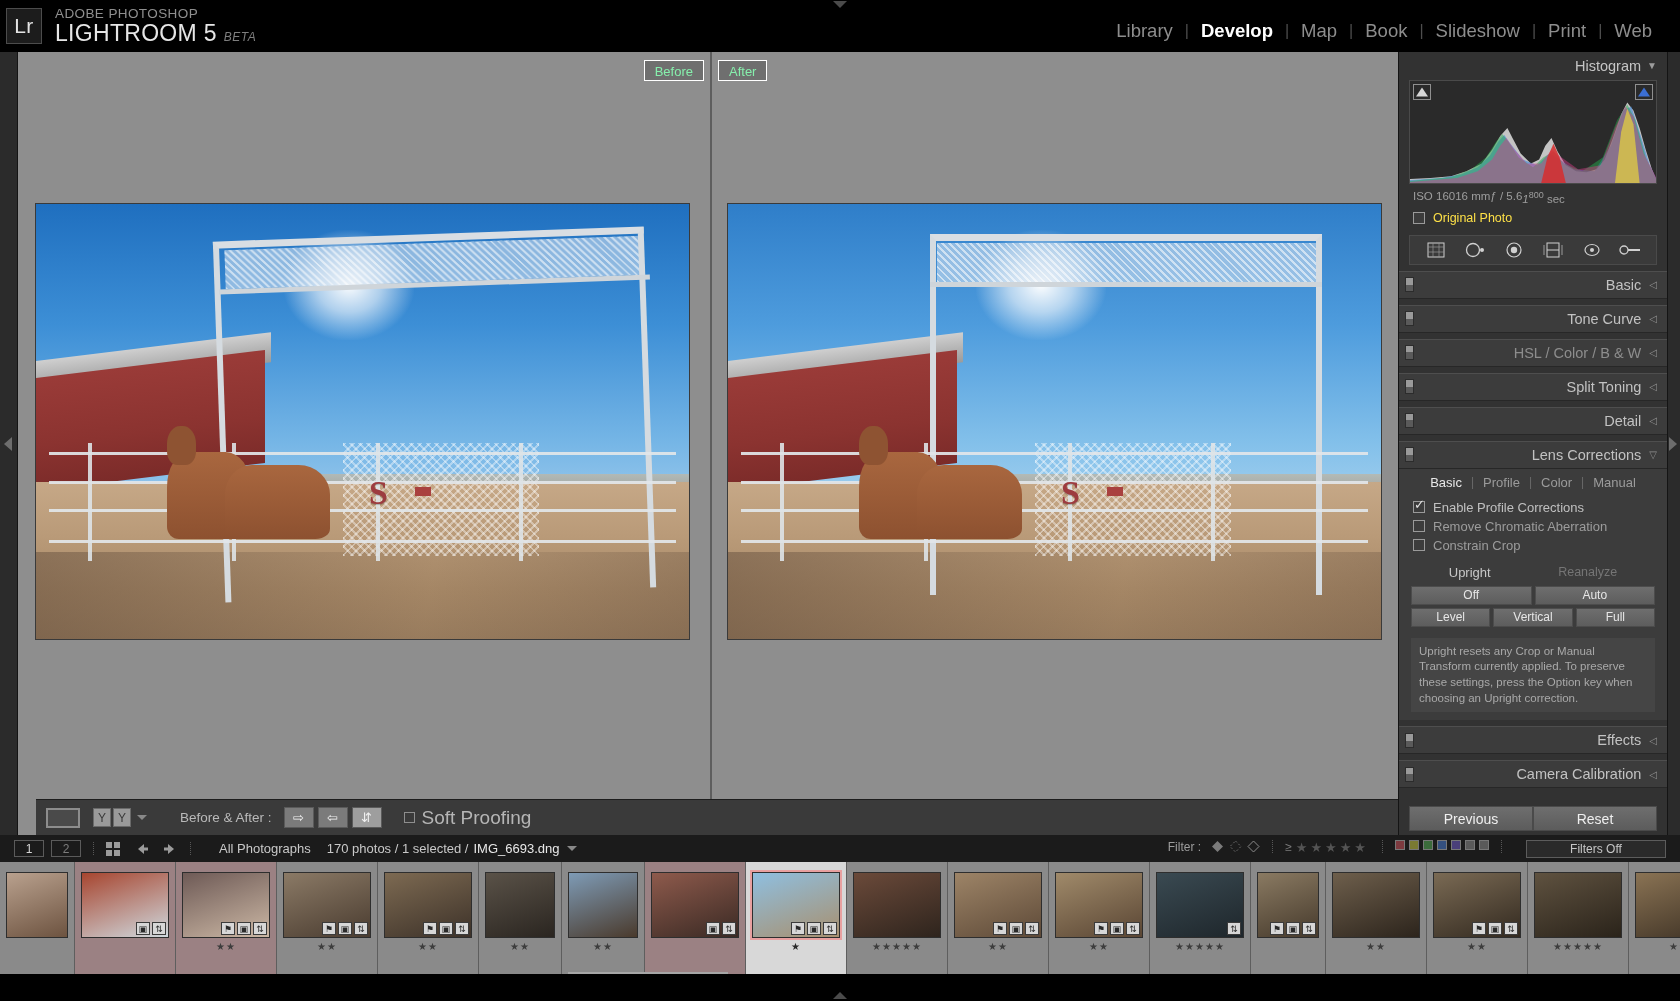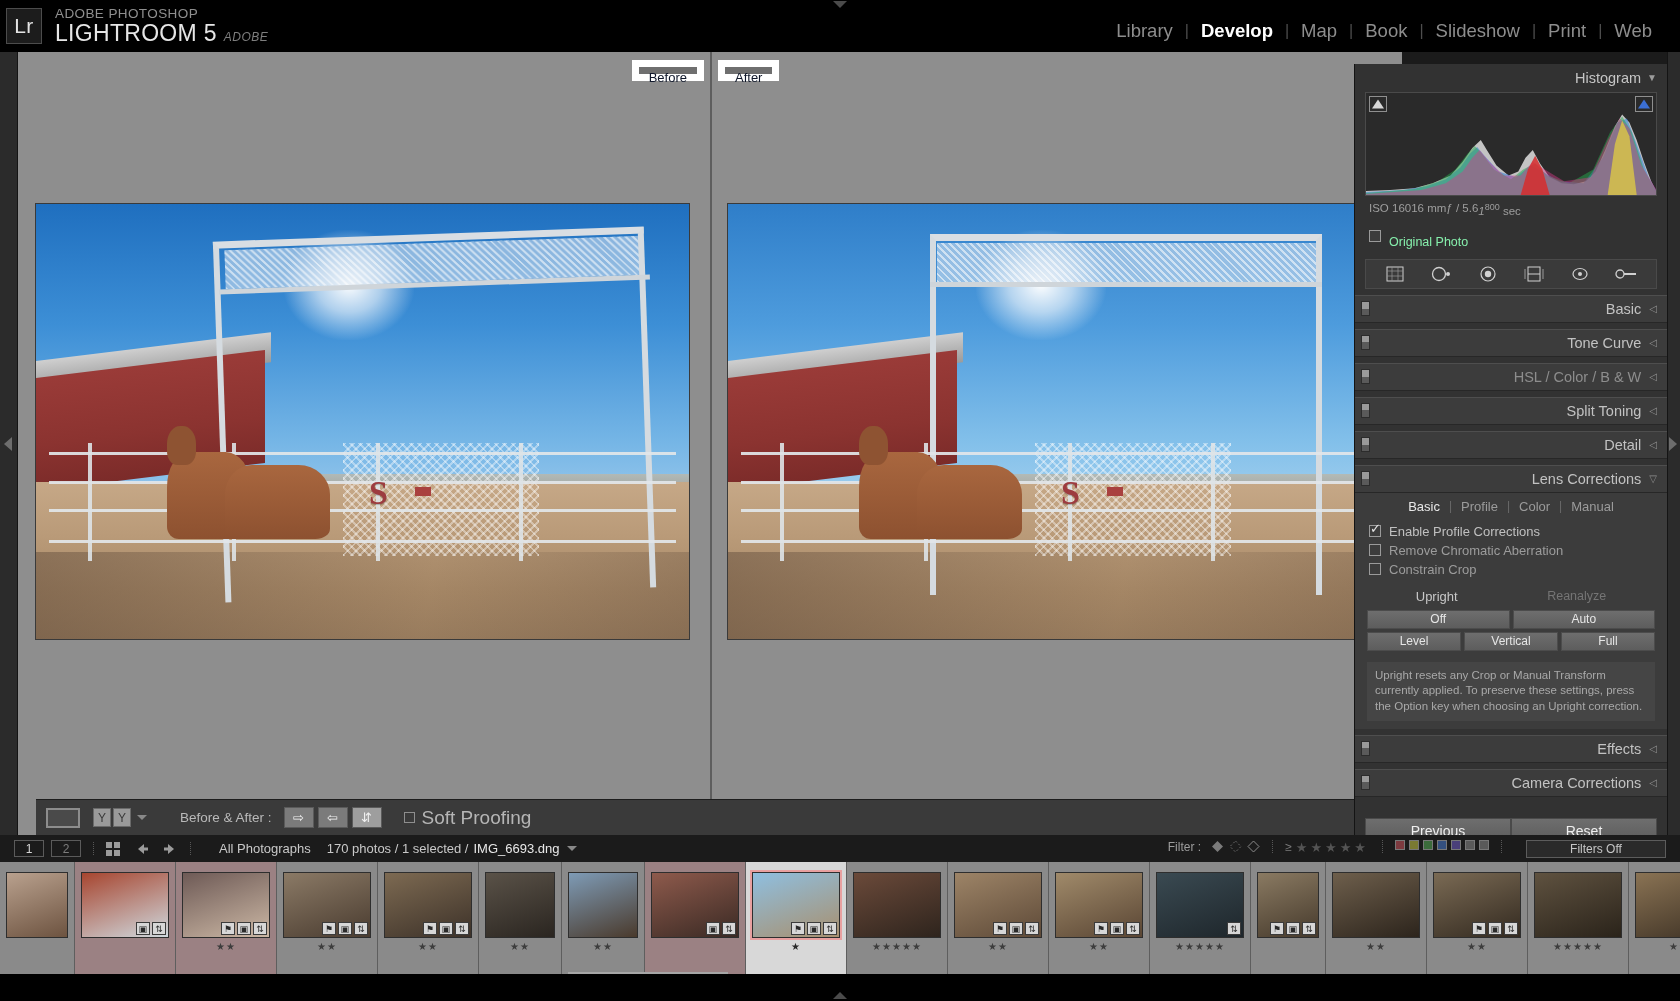"ADOBE" span.logo-beta { text: ADOBE -> BETA }
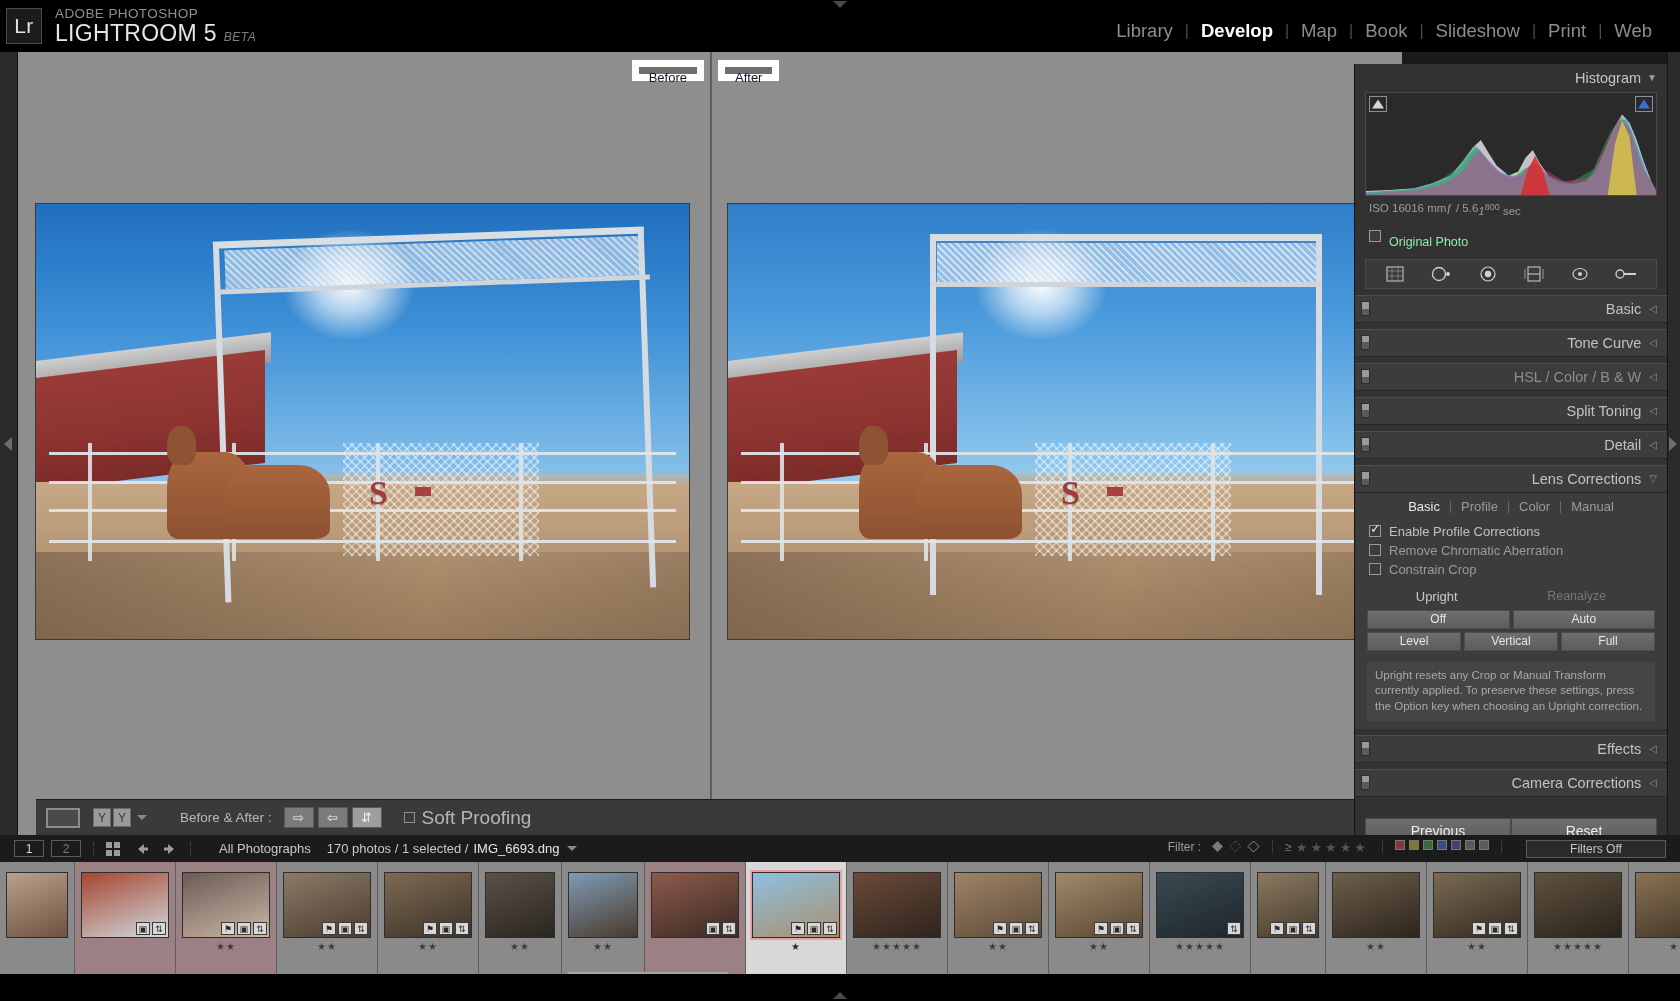"Before" .ba-label { border: 7px solid #ffffff -> 1px solid #ffffff; color: #0f172a -> #86efac }
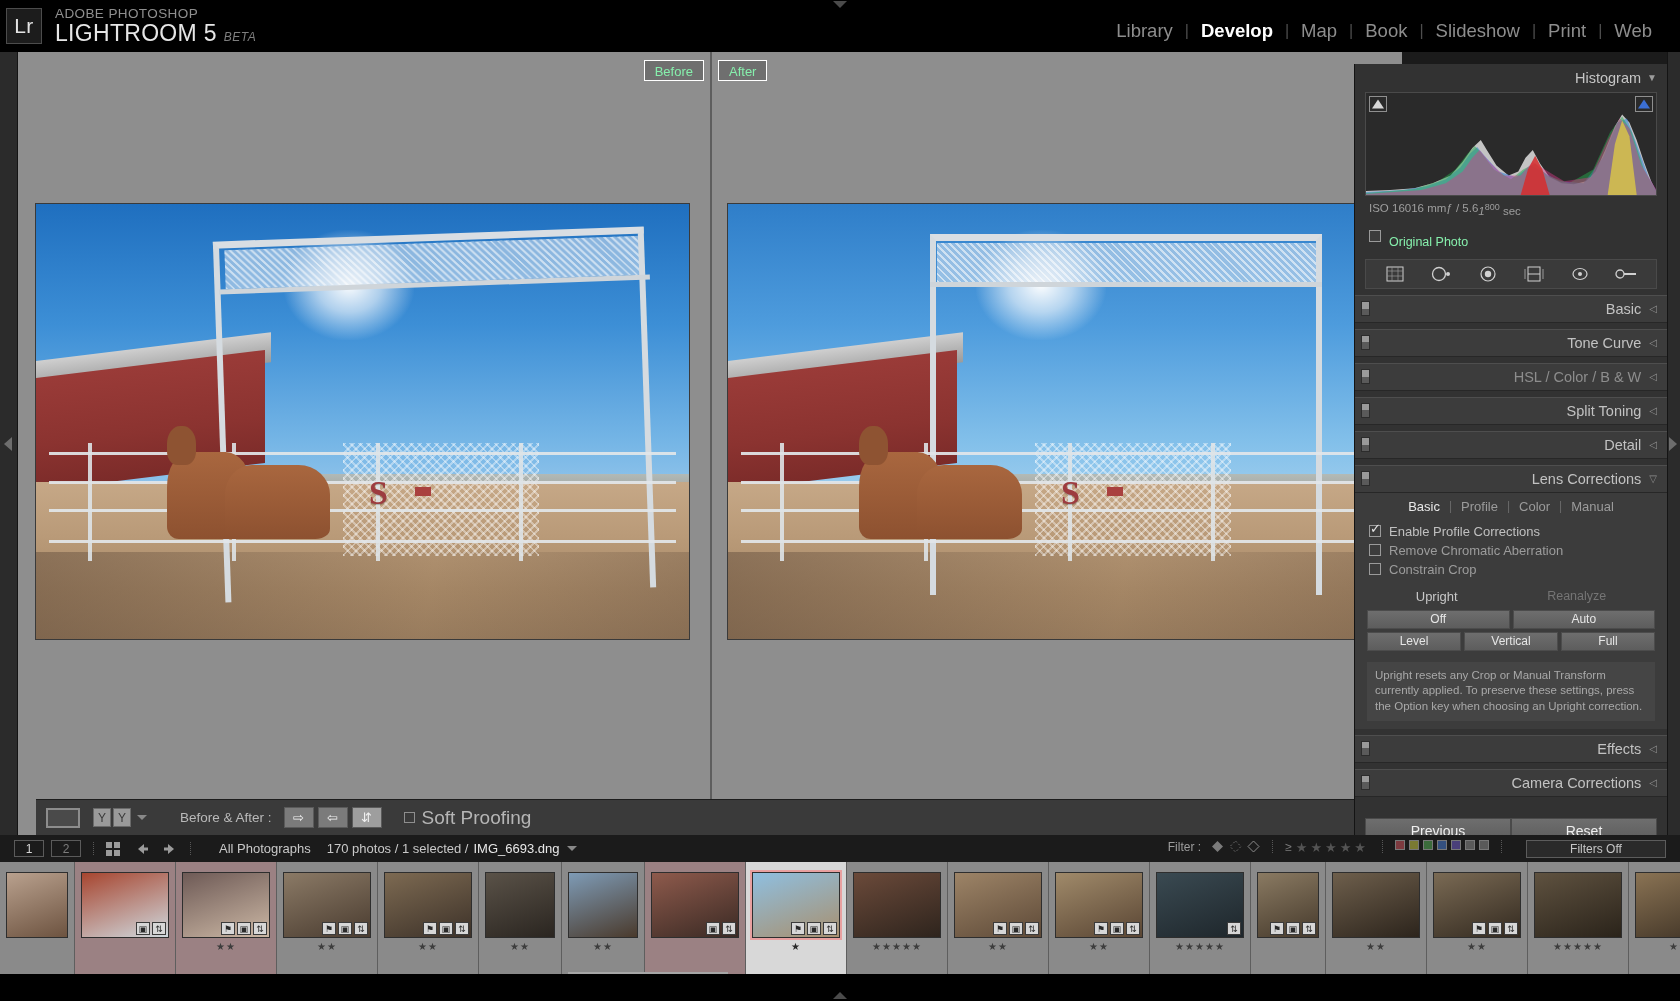"Histogram" .rpanel { top: 12px -> 0; width: 313px -> 269px }
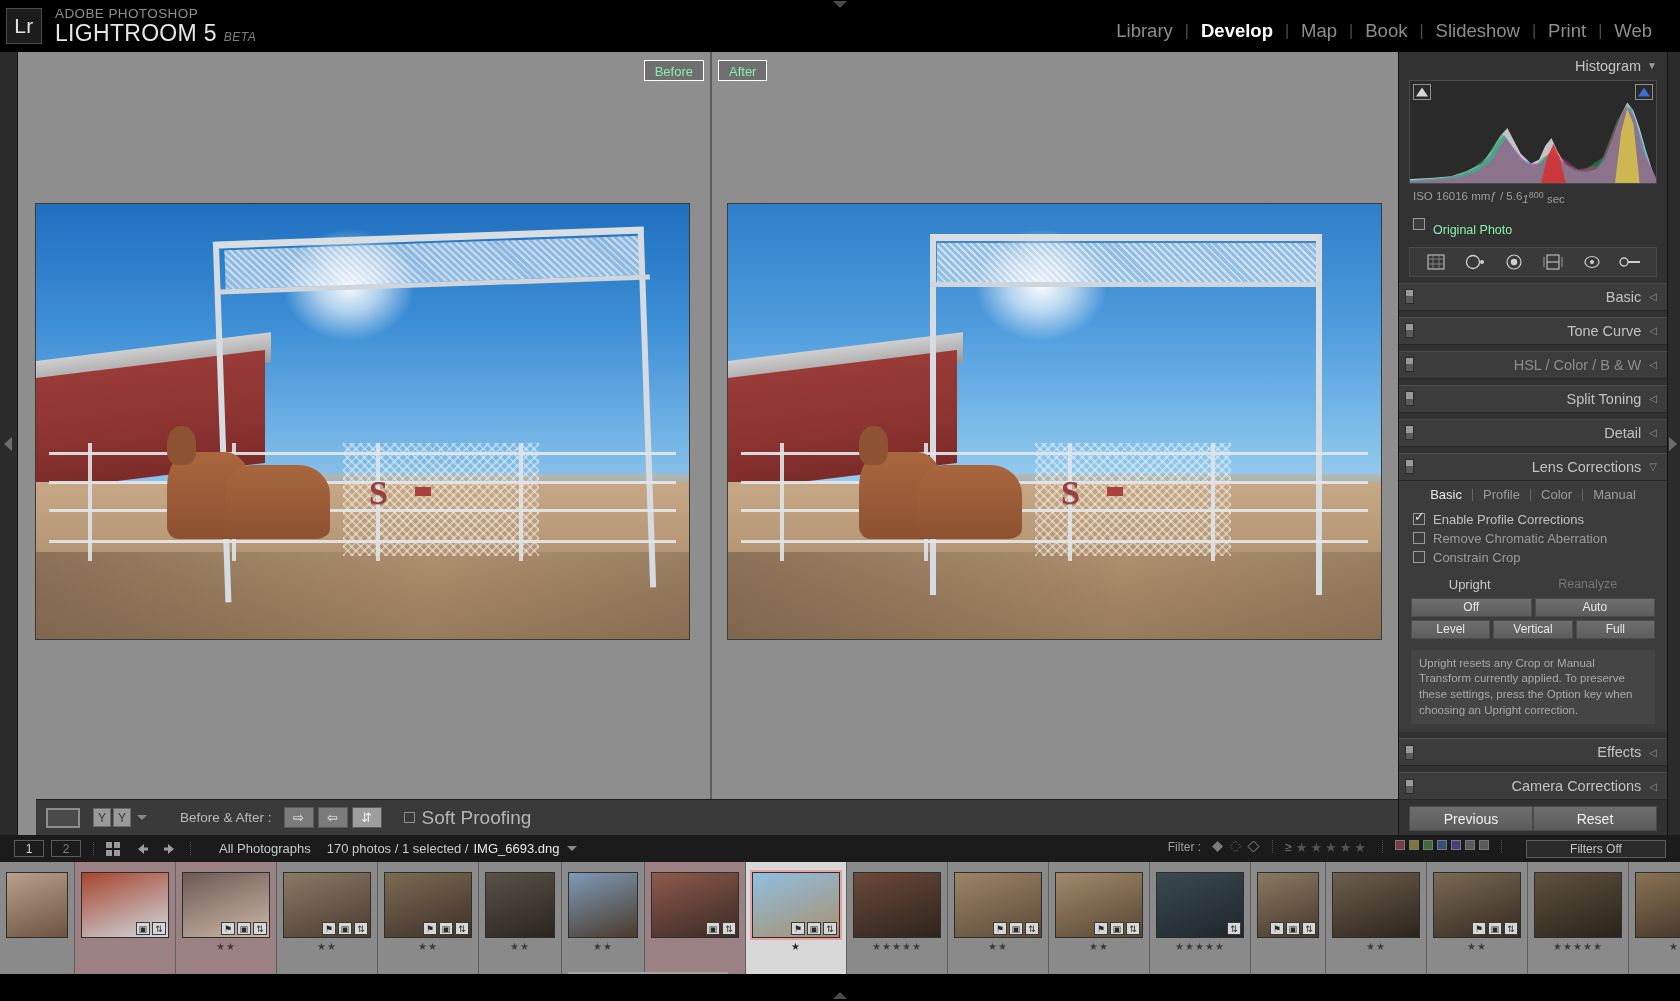"Original Photo" .orig-photo span { color: #86efac -> #fde047; margin-top: 12px -> none }
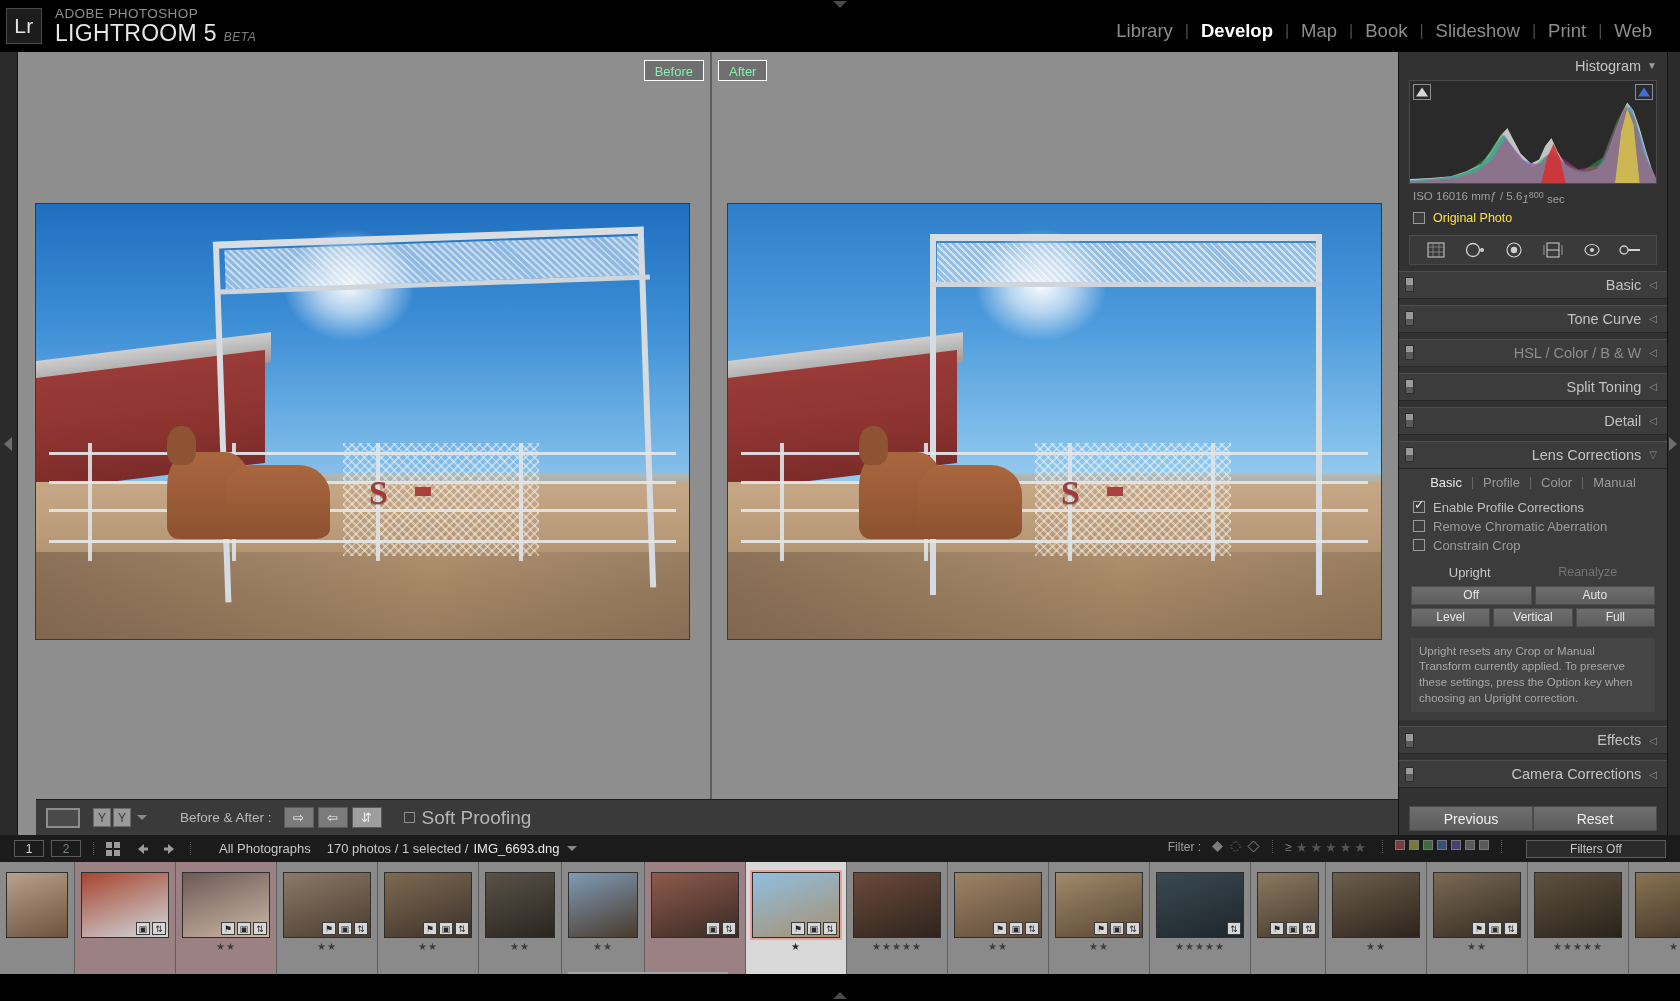"Camera Corrections" div.sec-title { text: Corrections -> Calibration }
